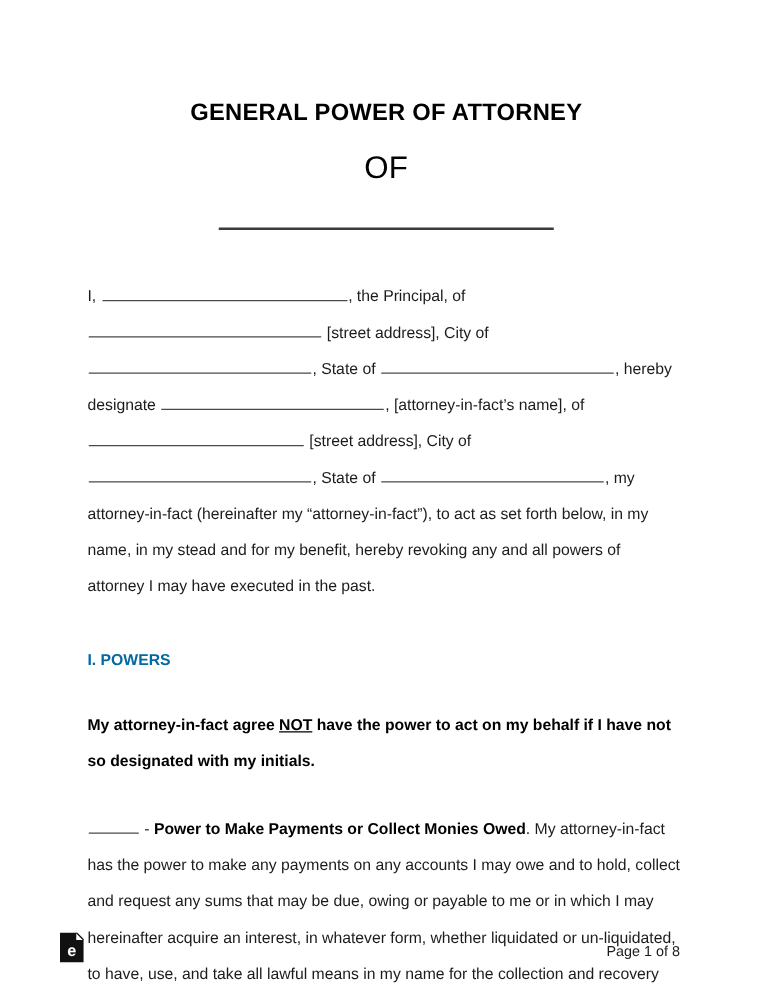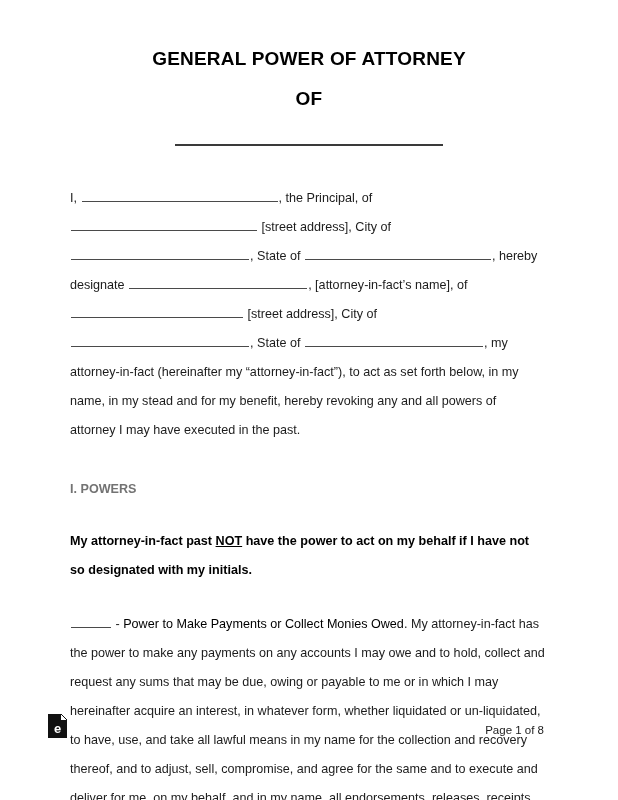"GENERAL POWER OF ATTORNEY" .page { margin-top: none -> 32px }
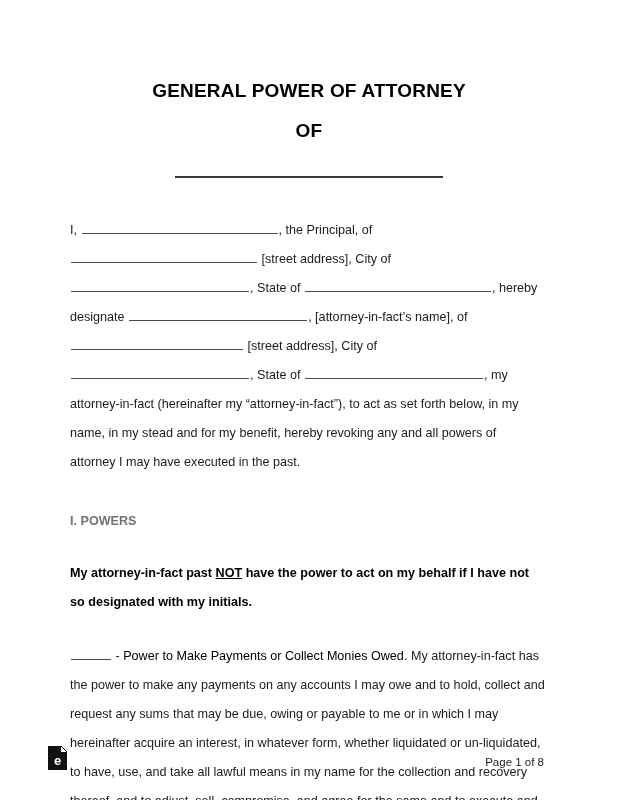"OF" .doc-title-of { font-size: 19px -> 25px; font-weight: bold -> normal }
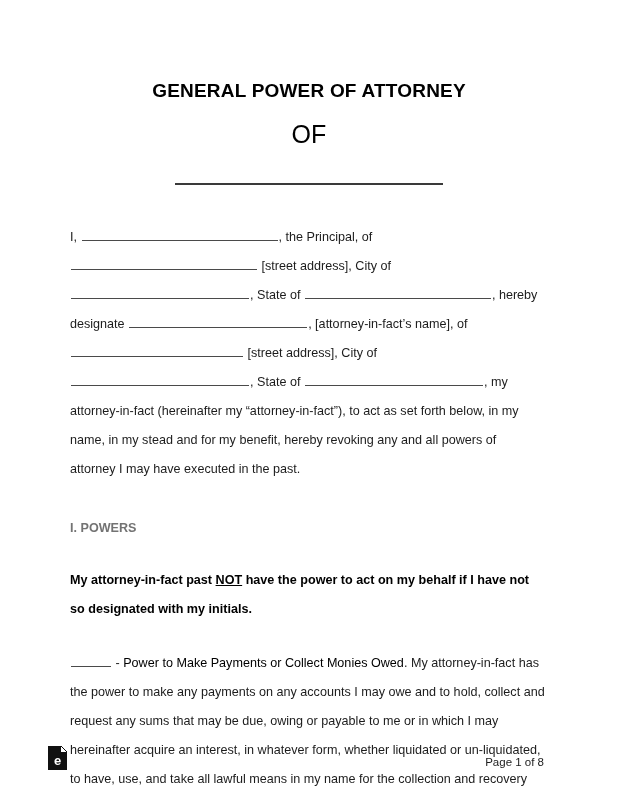"I. POWERS" .section-heading { color: #737373 -> #0369a1 }
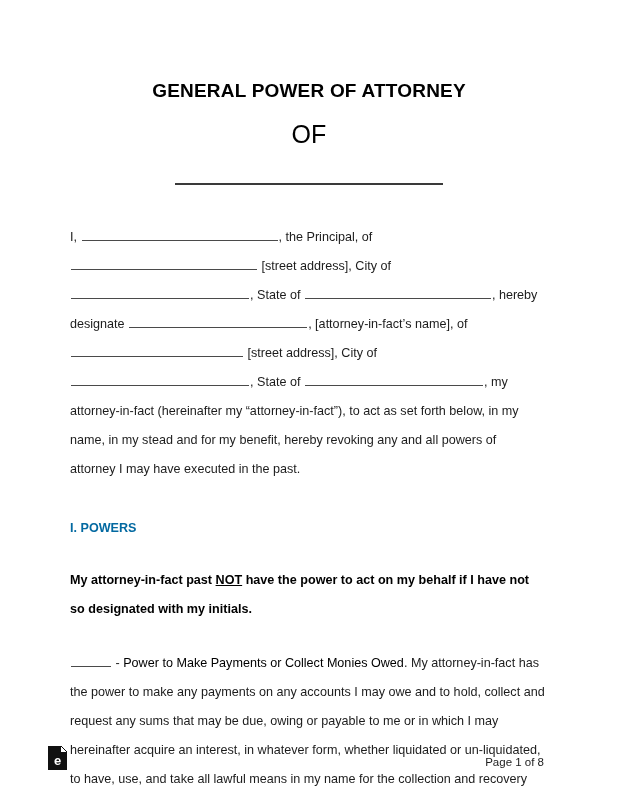"My attorney-in-fact past" span { text: past -> agree }
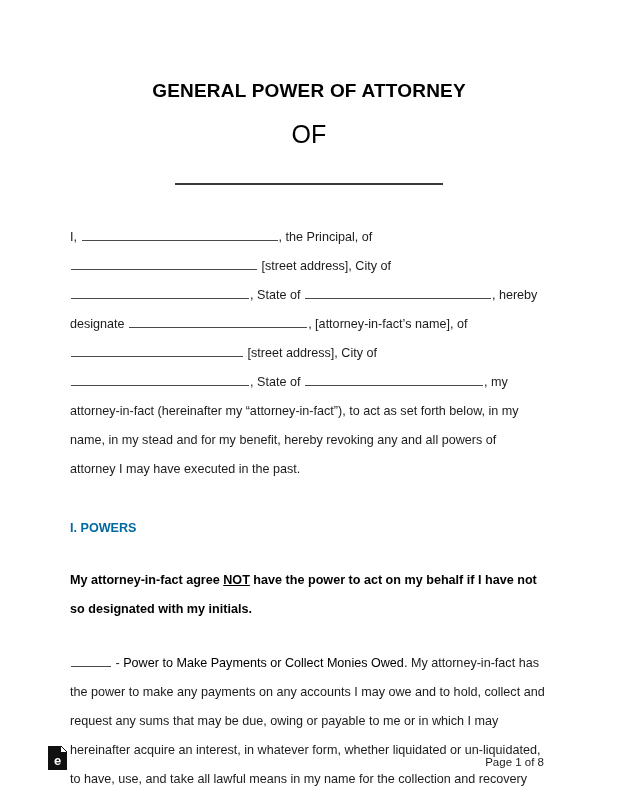"Power to Make Payments or" .bold { font-weight: normal -> bold }
